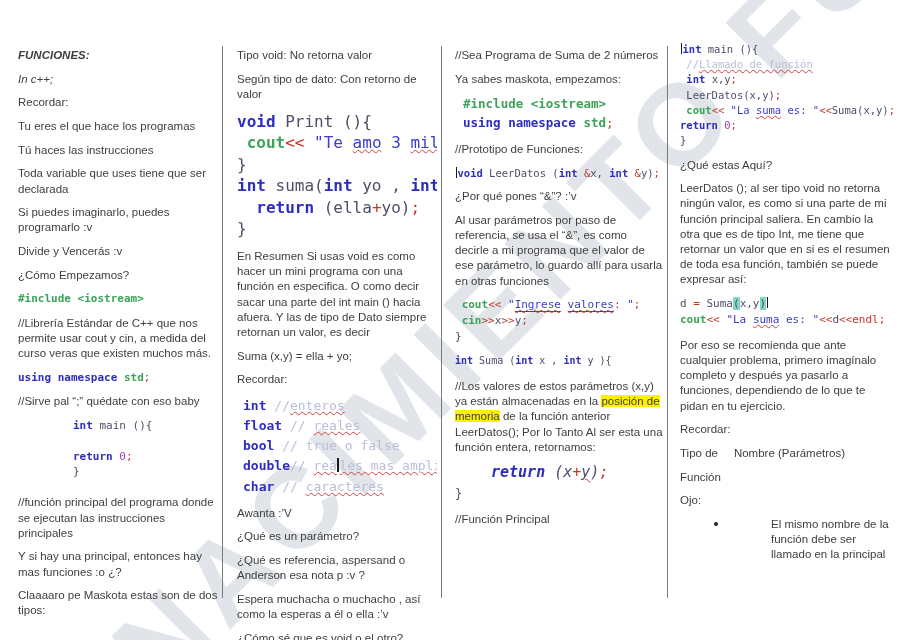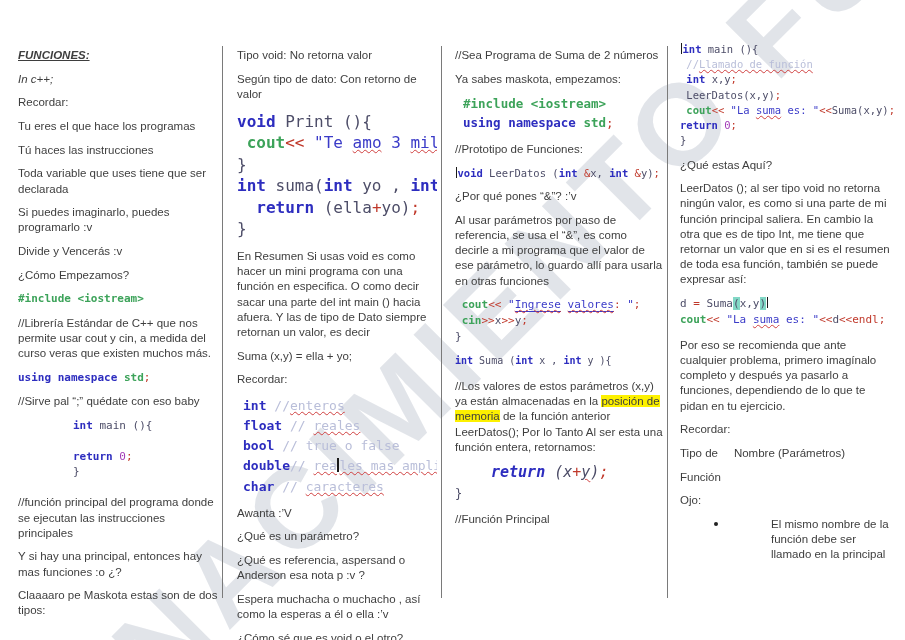"FUNCIONES:" .st-h { text-decoration: underline -> none }
